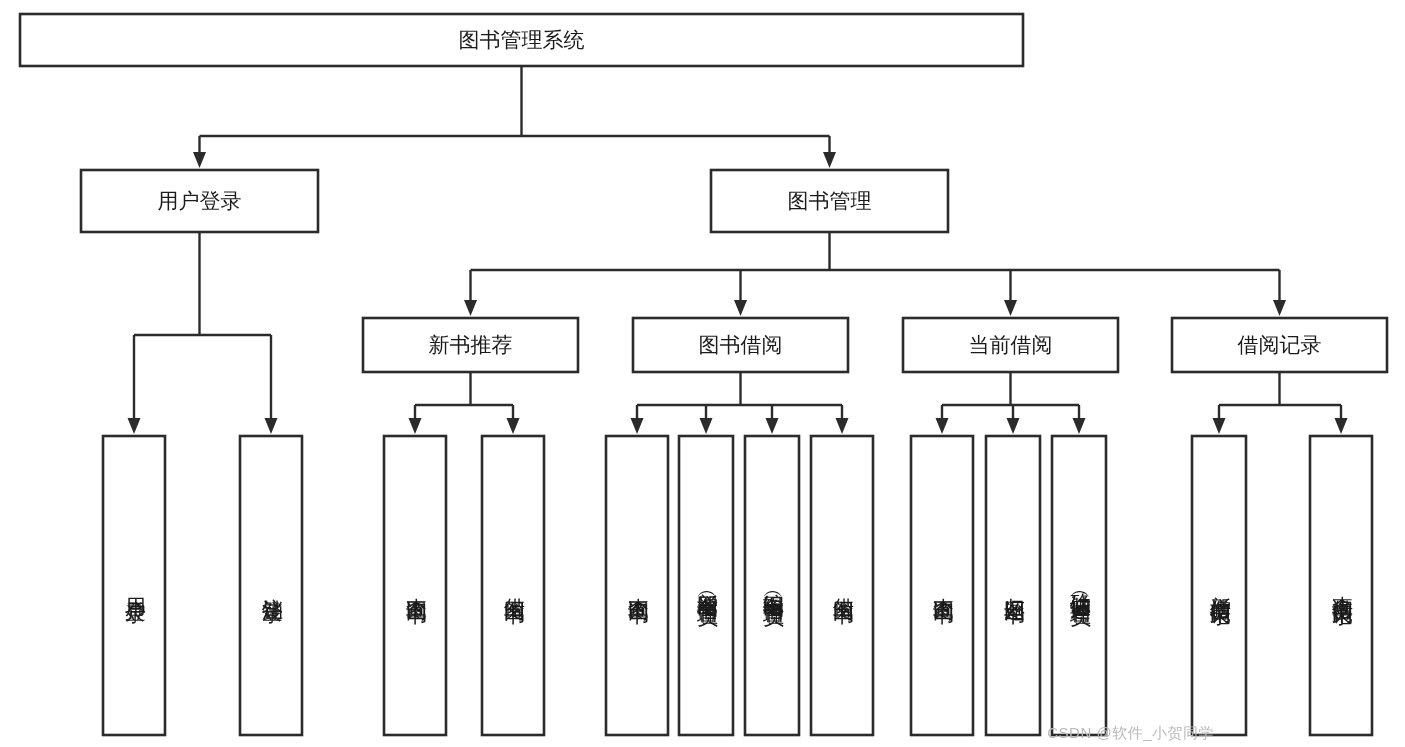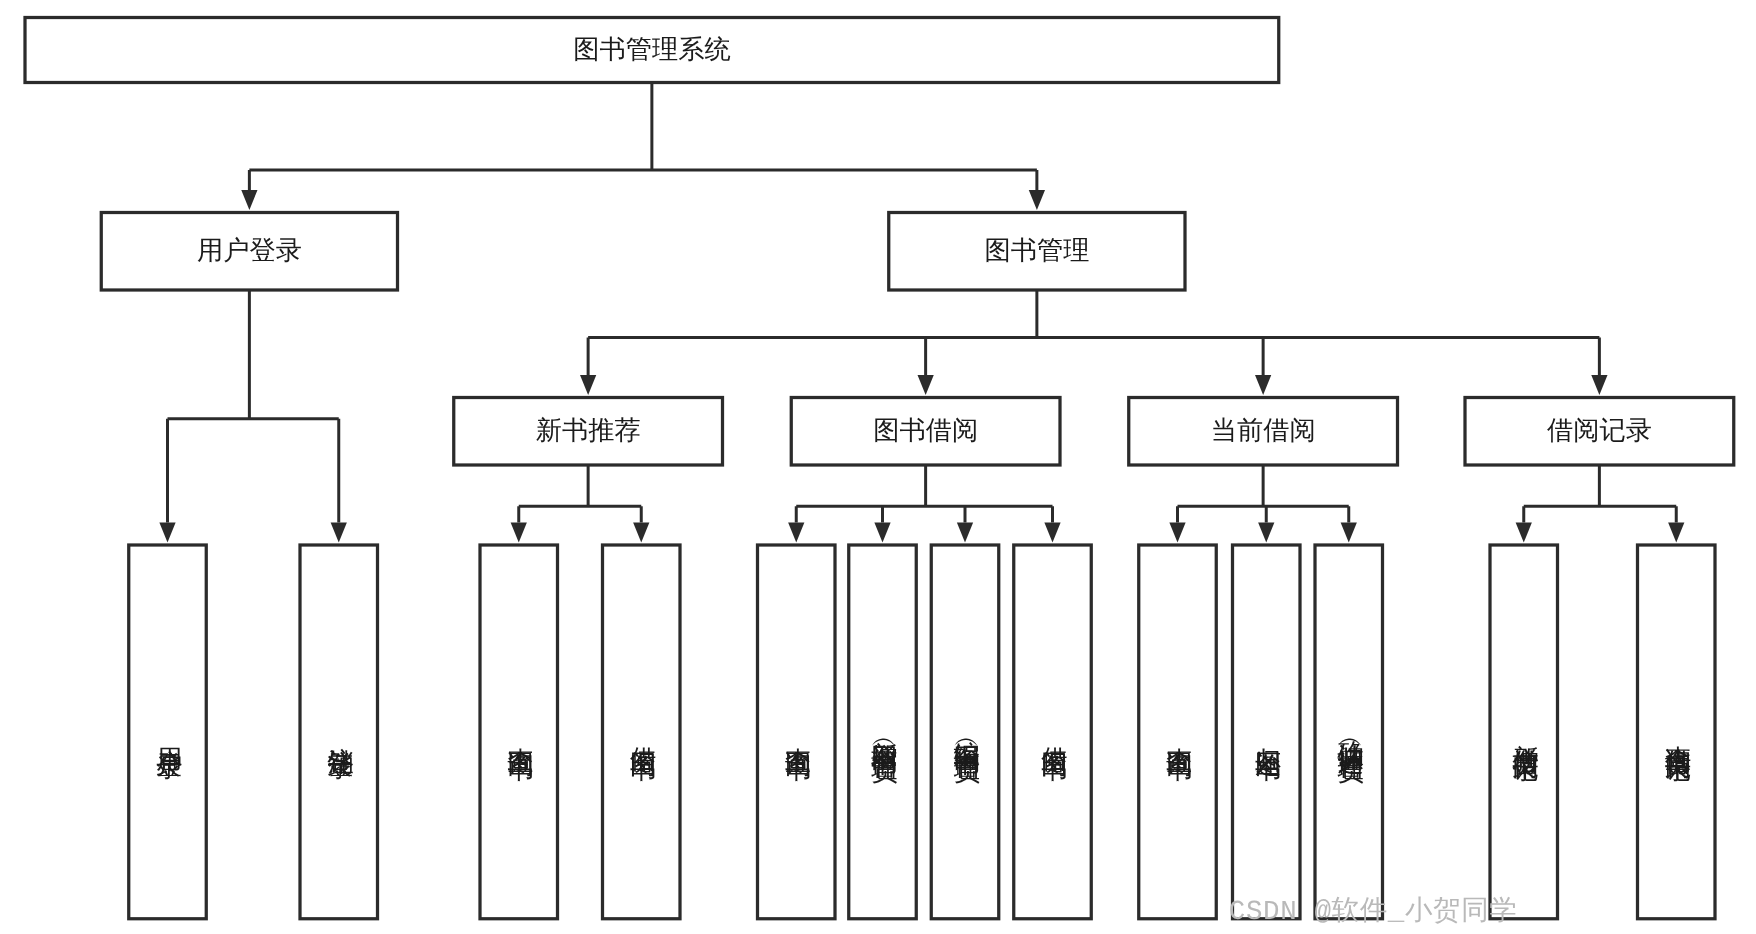"CSDN @软件_小贺同学" .watermark { font-family: Liberation Mono, monospace -> Liberation Sans, sans-serif; font-size: 22px -> 15px }
